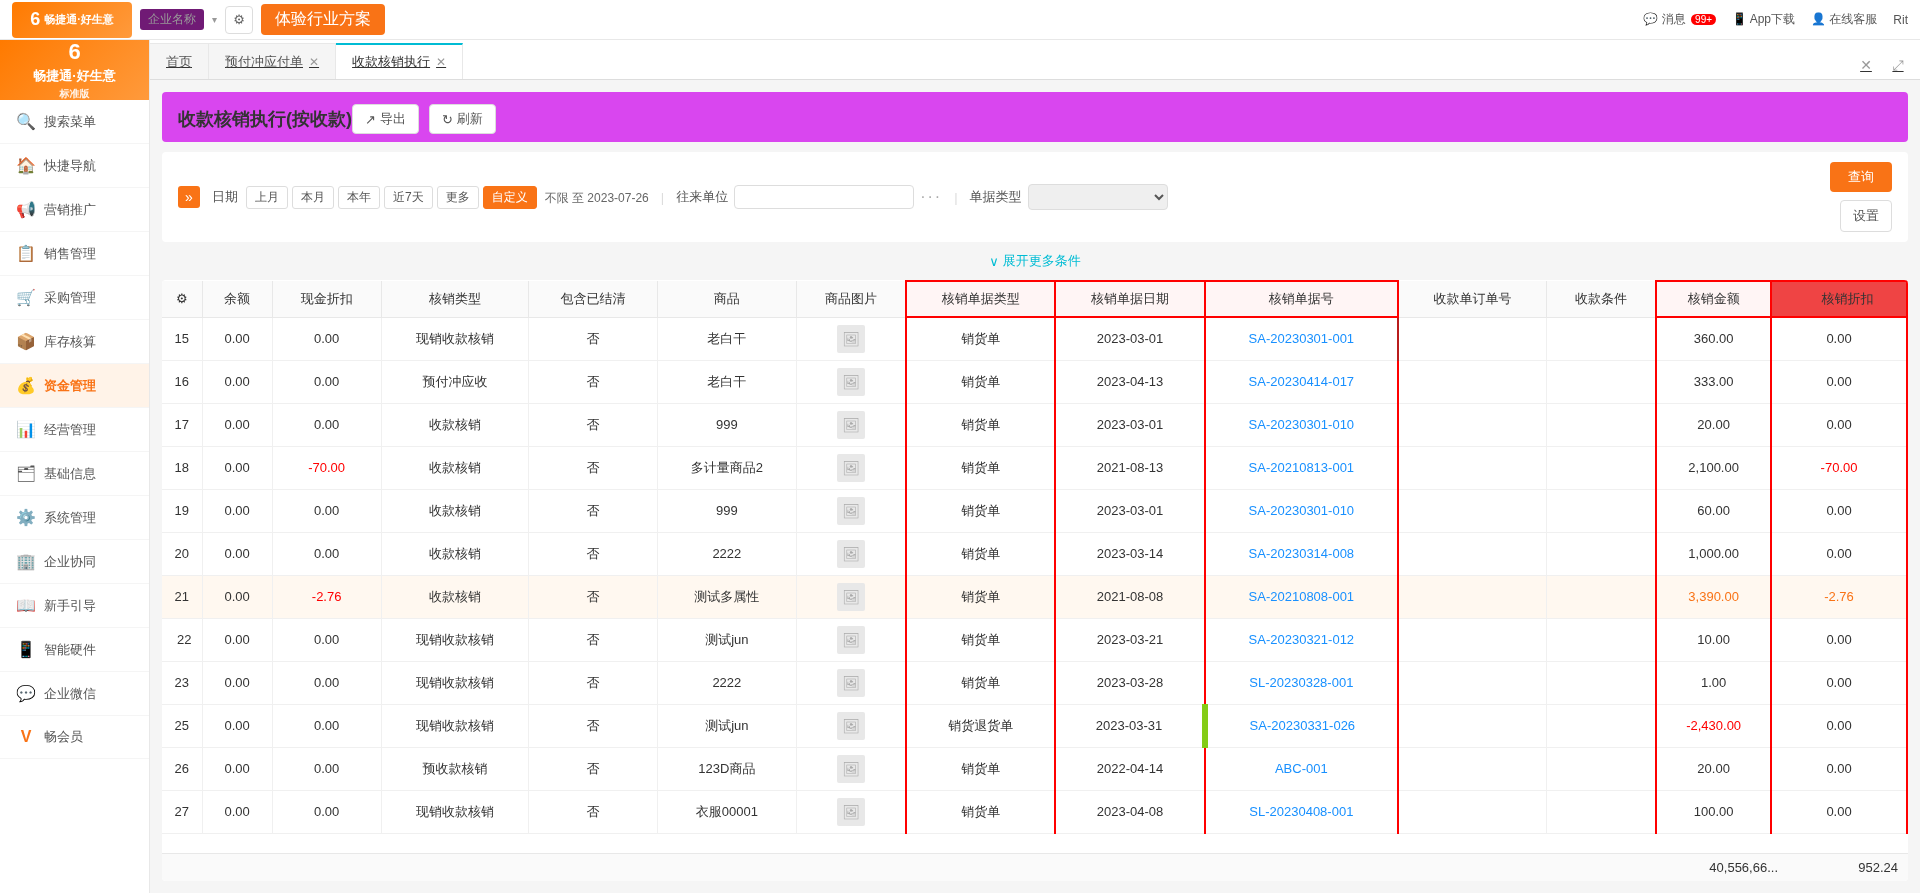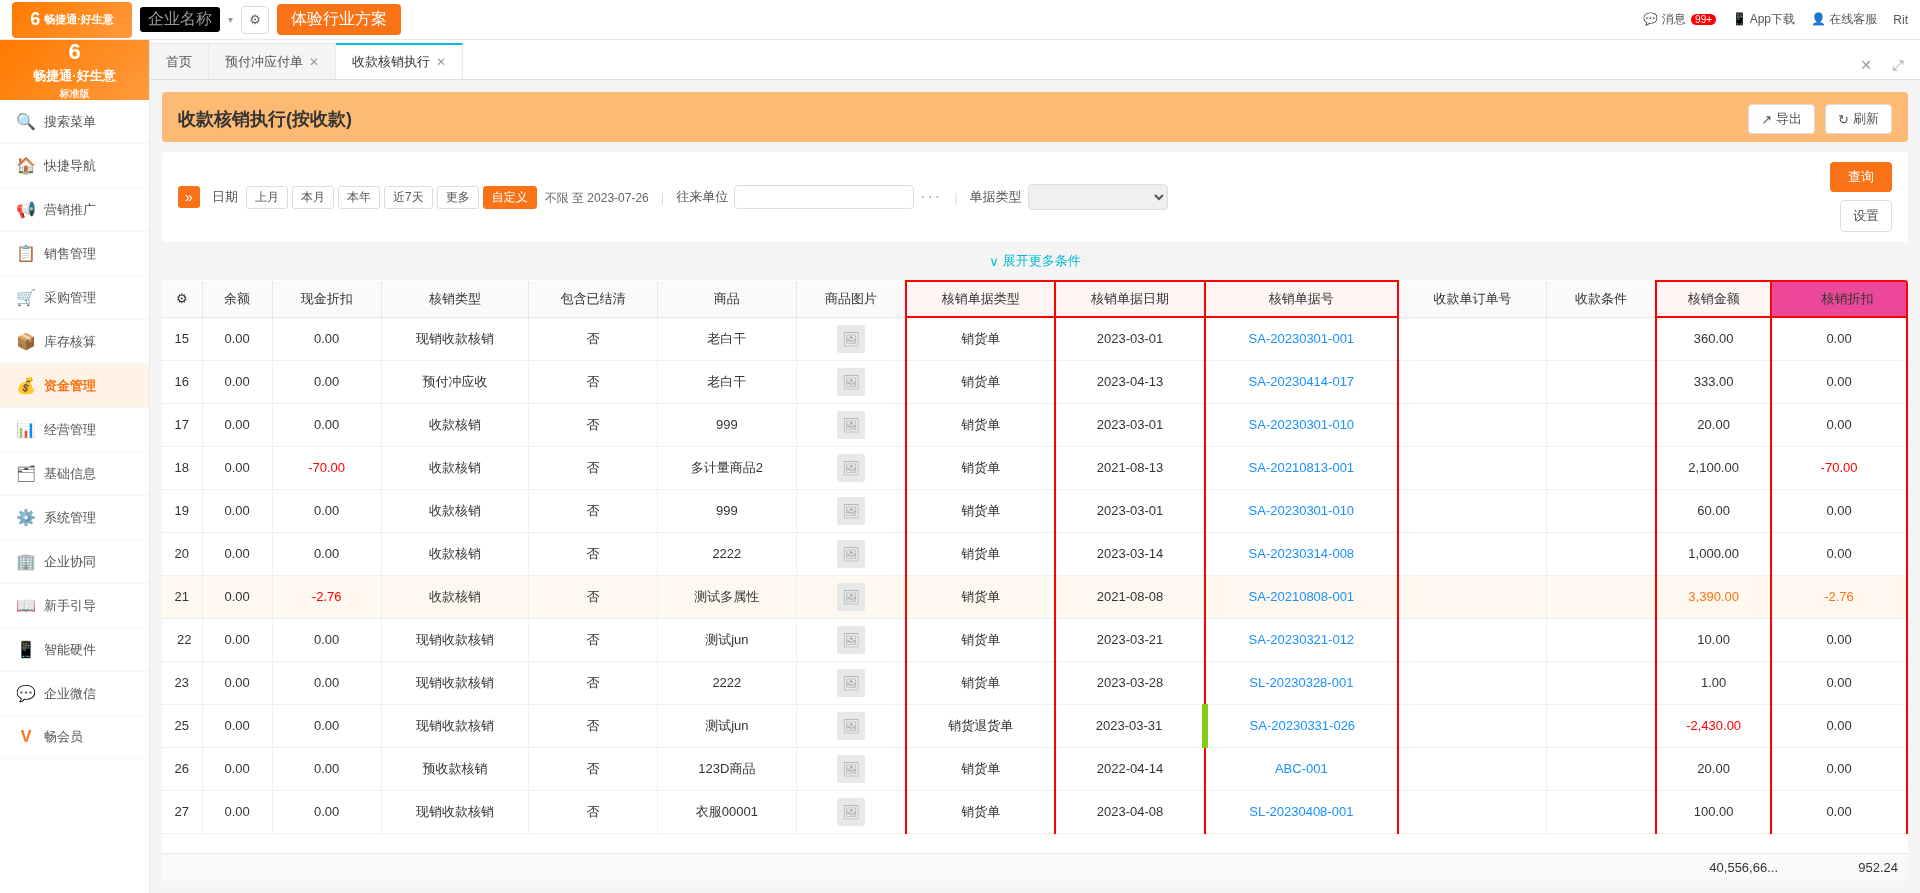"企业名称" .company-name { background: #000000 -> #701a75; font-size: 16px -> 12px }
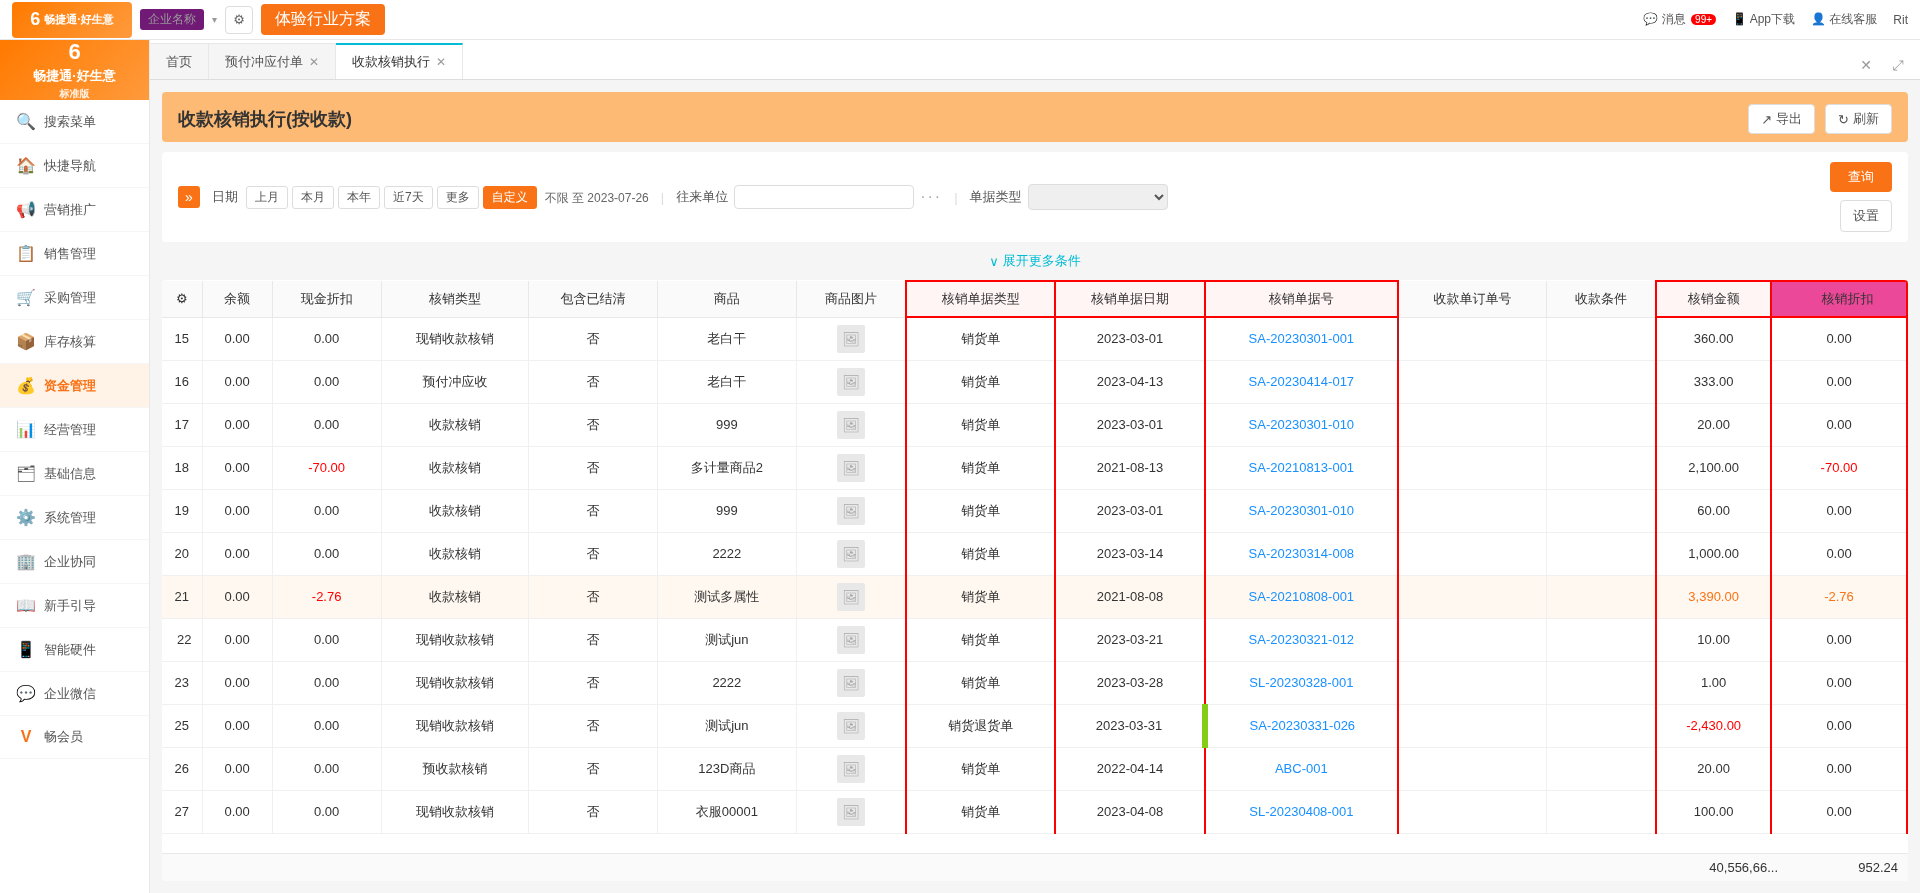"首页" .tab-bar { text-decoration: none -> underline }
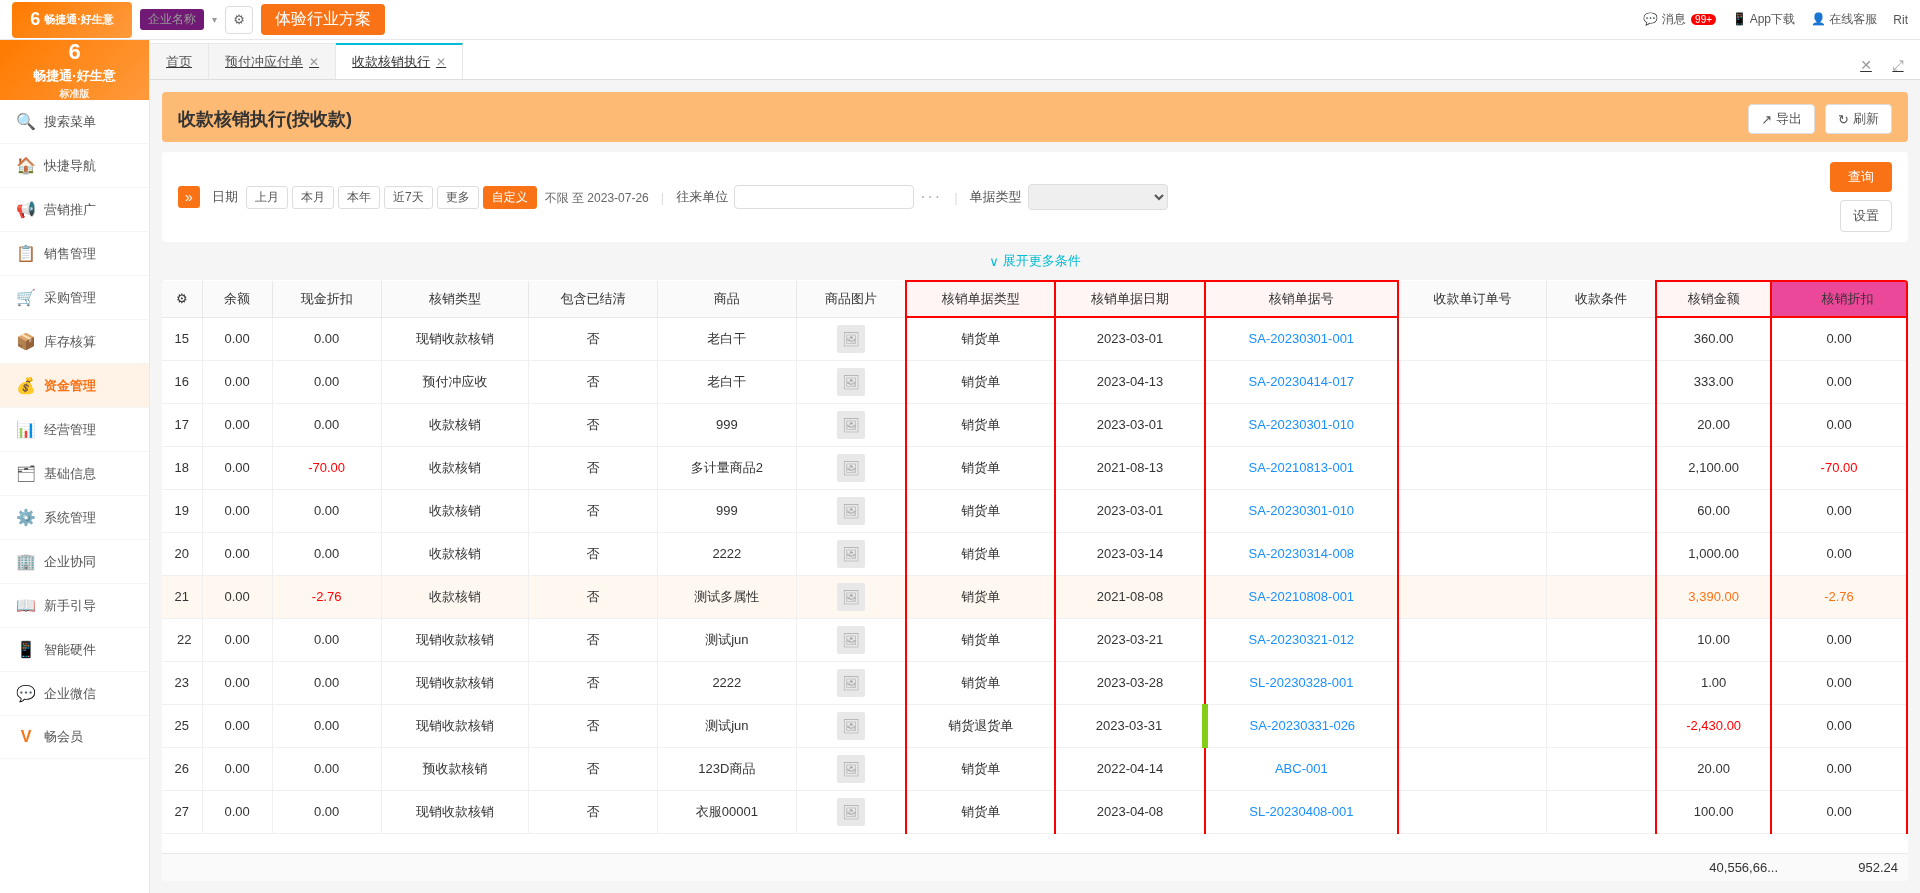"收款核销执行(按收款)" .page-header { background: #fdba74 -> #d946ef; justify-content: space-between -> flex-start }
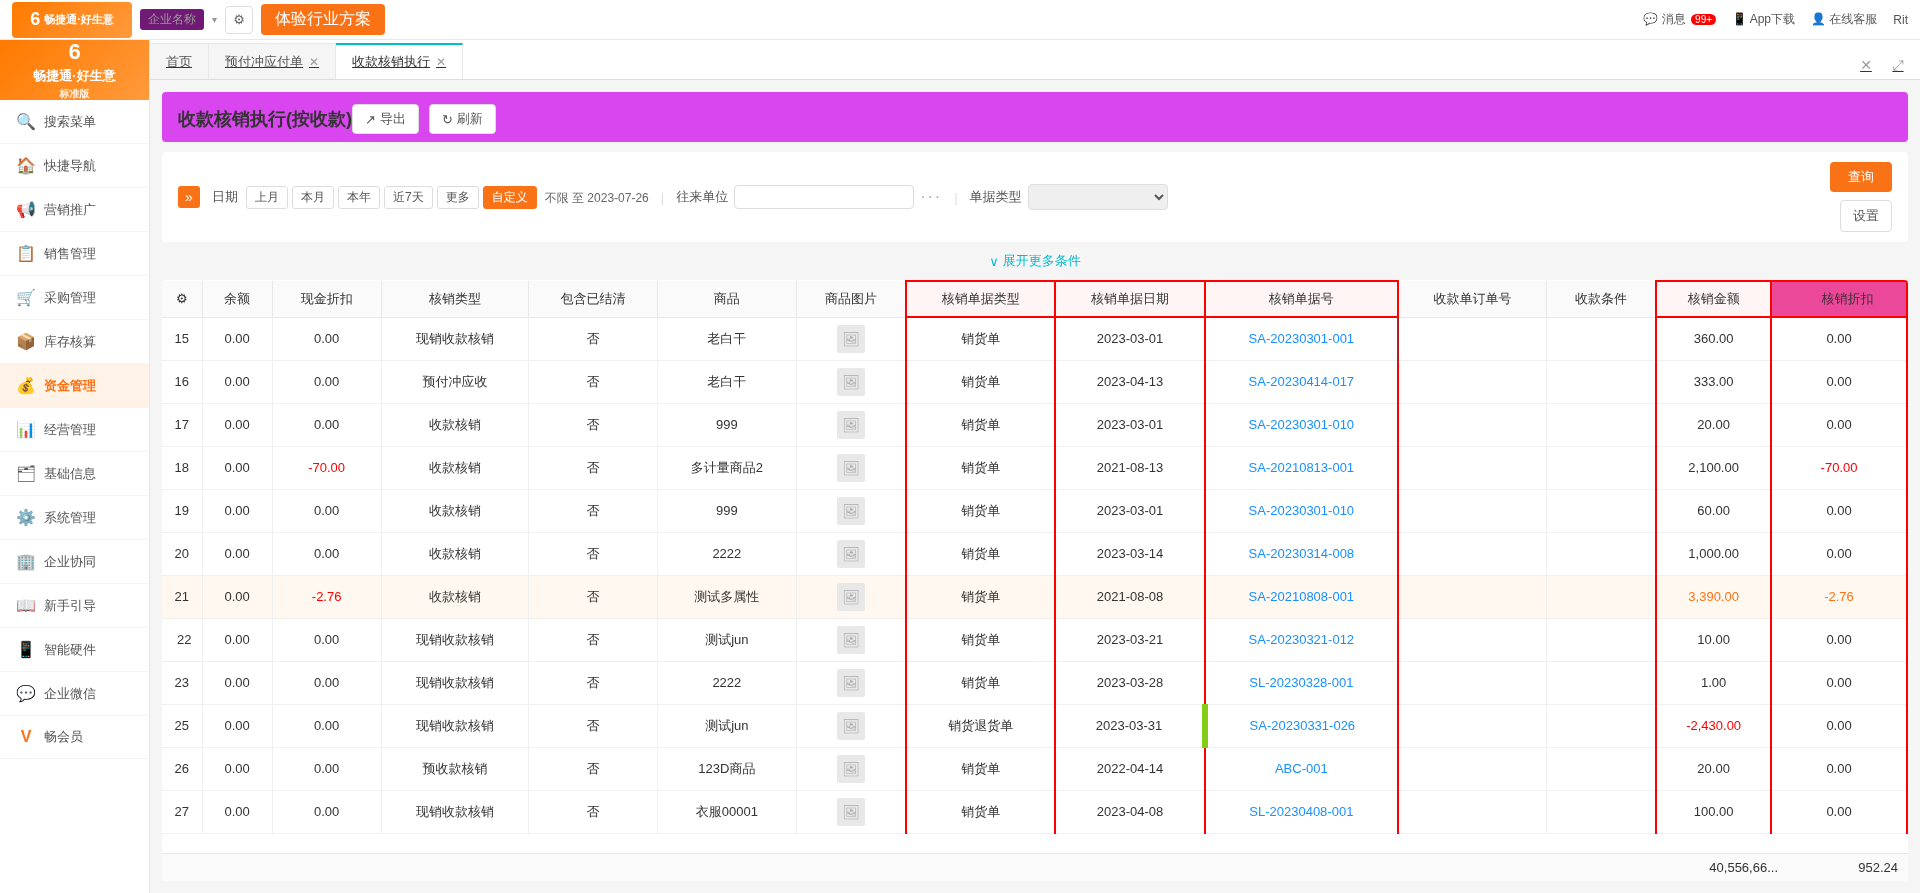"核销折扣" th { background: #ec4899 -> #ef4444 }
